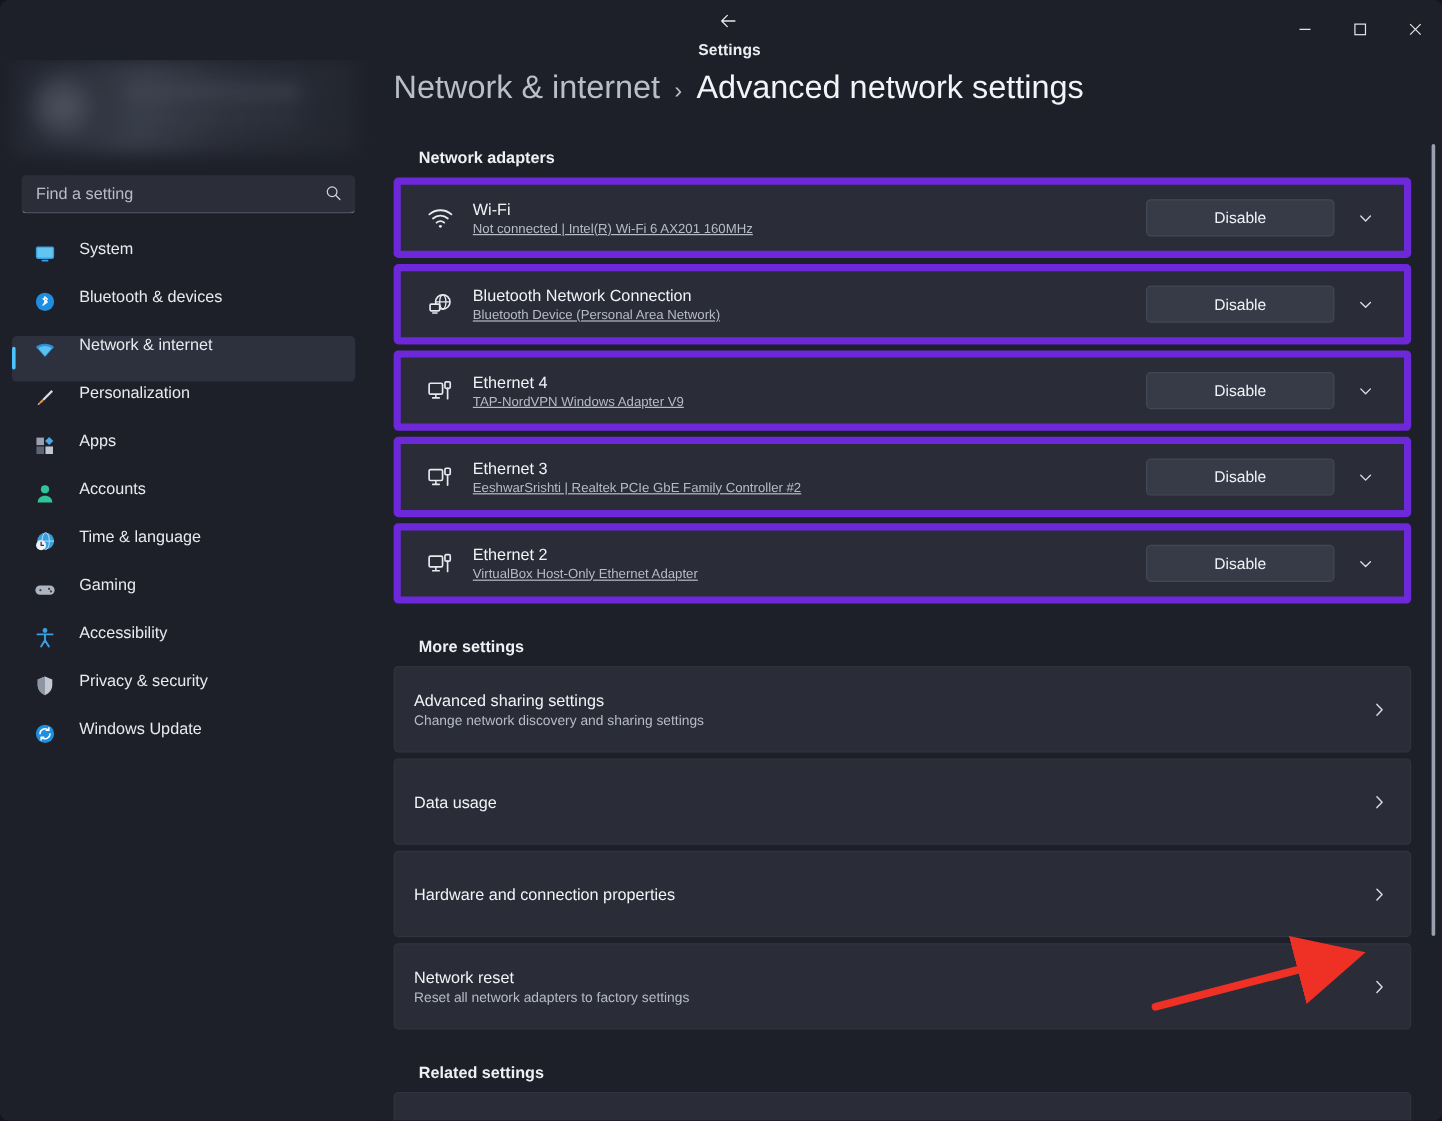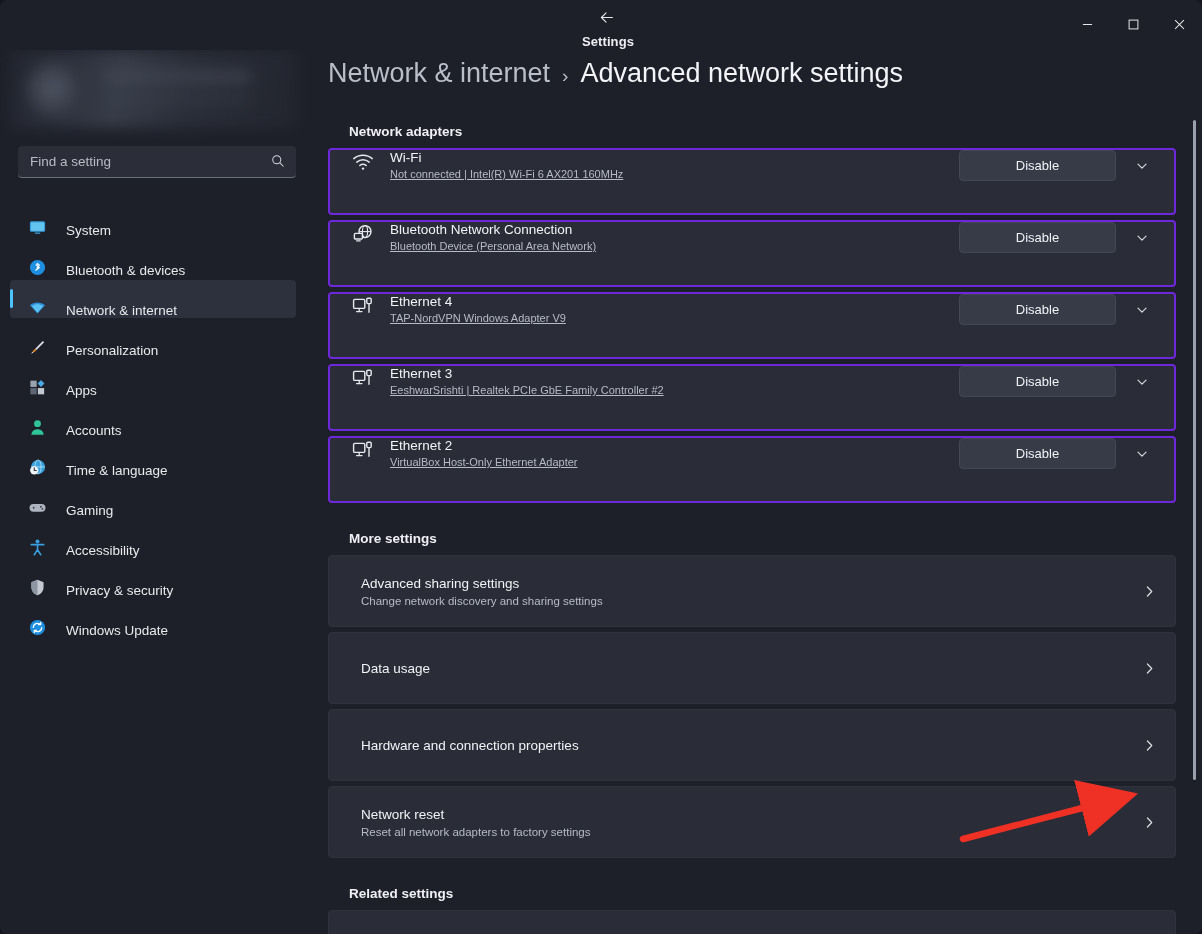"Wi-Fi" .adapter-card { align-items: flex-start -> center; border: 2px solid #6d28d9 -> 6px solid #6d28d9 }
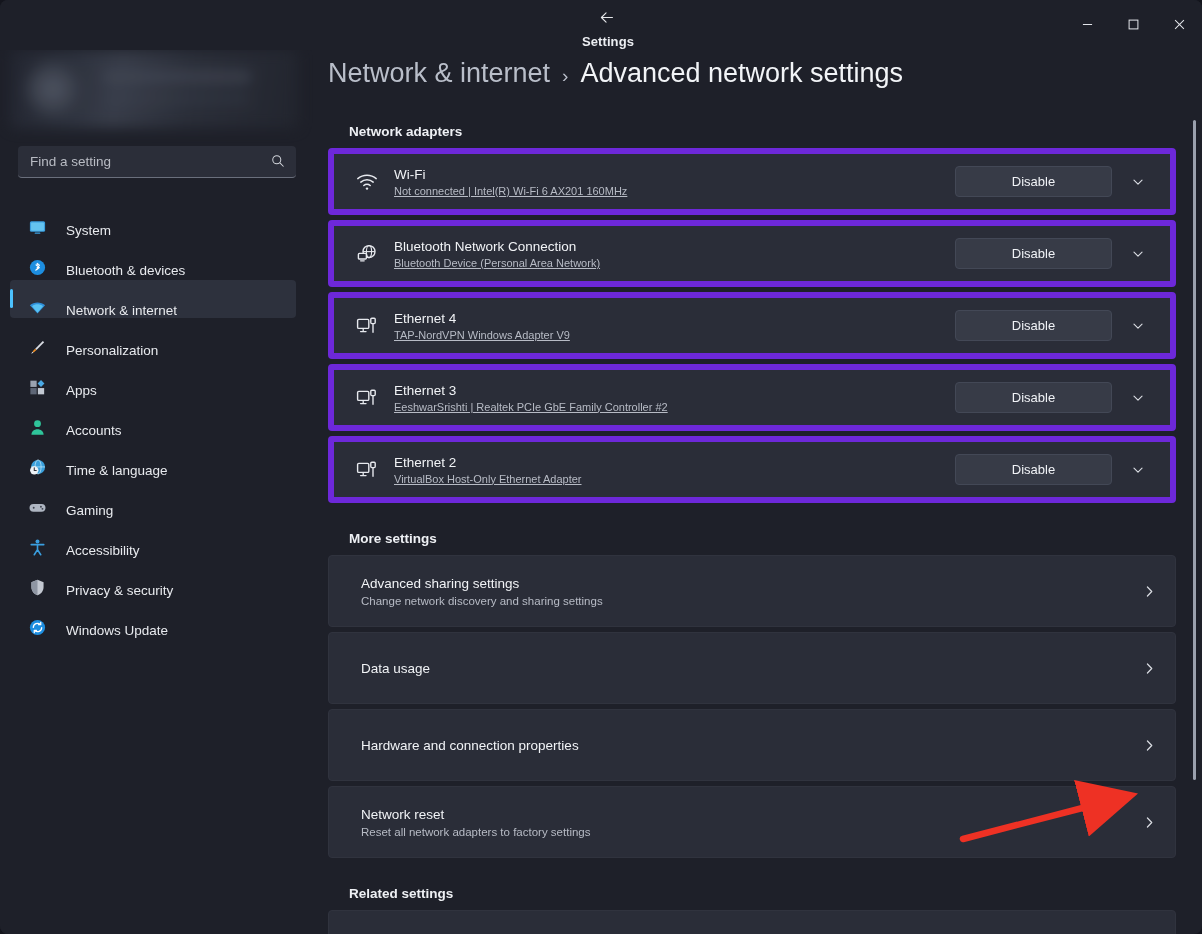"System" .nav-item { align-items: flex-end -> flex-start }
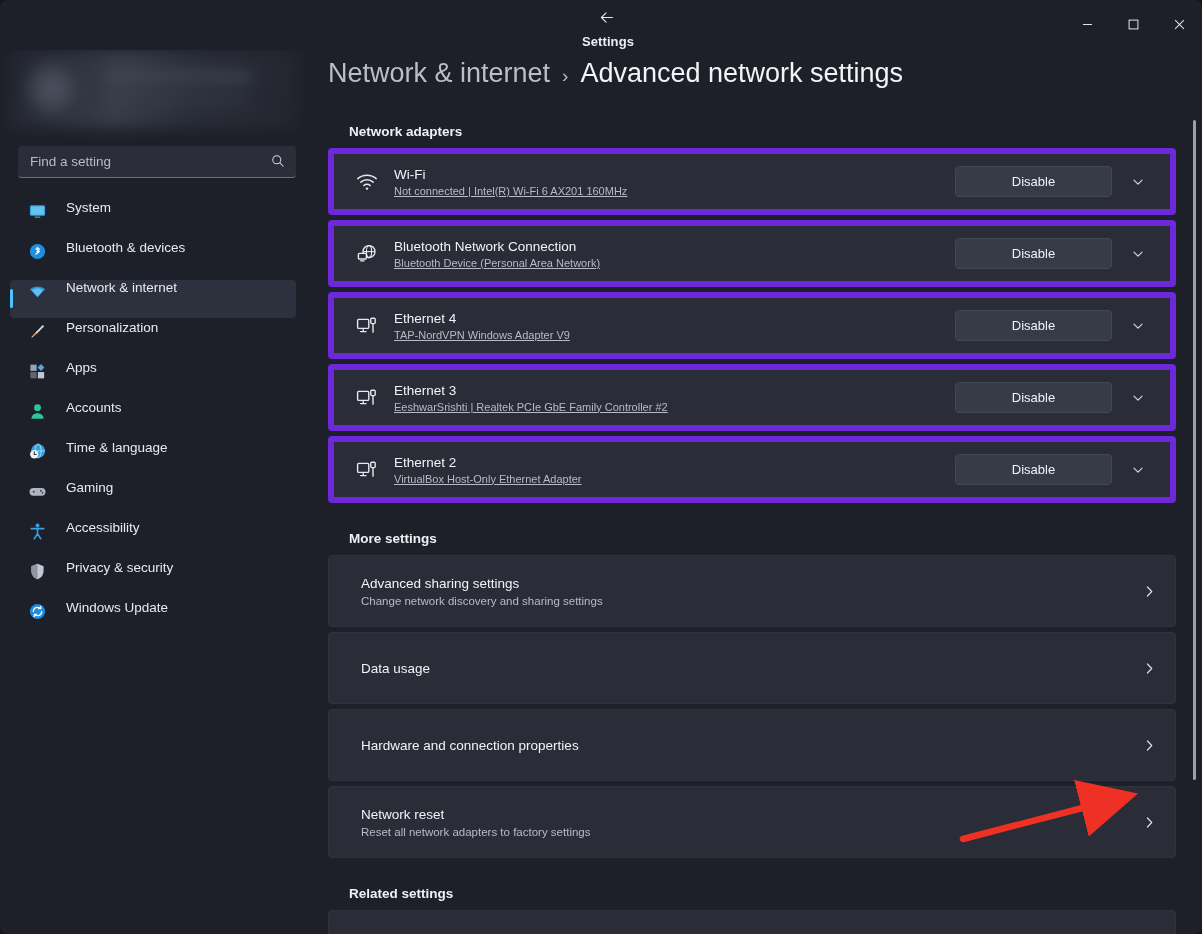"Advanced sharing settings" .sc-text { margin-left: 16px -> none }
